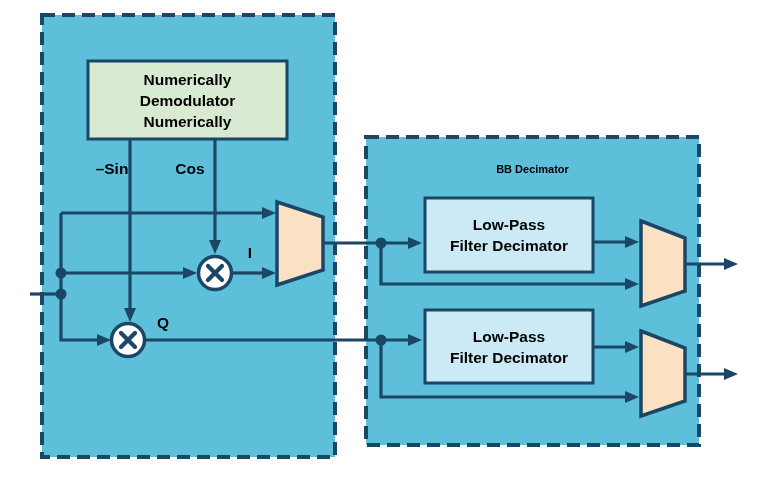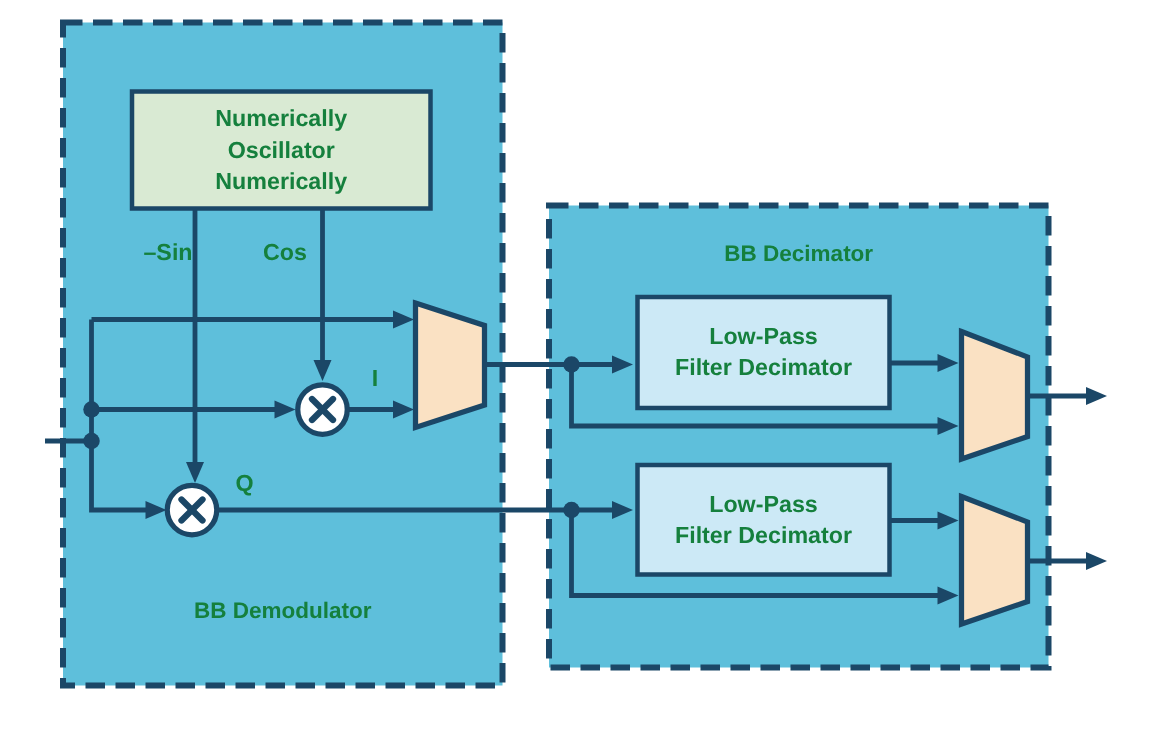"Numerically" .lbl { color: #15803d -> #000000 }
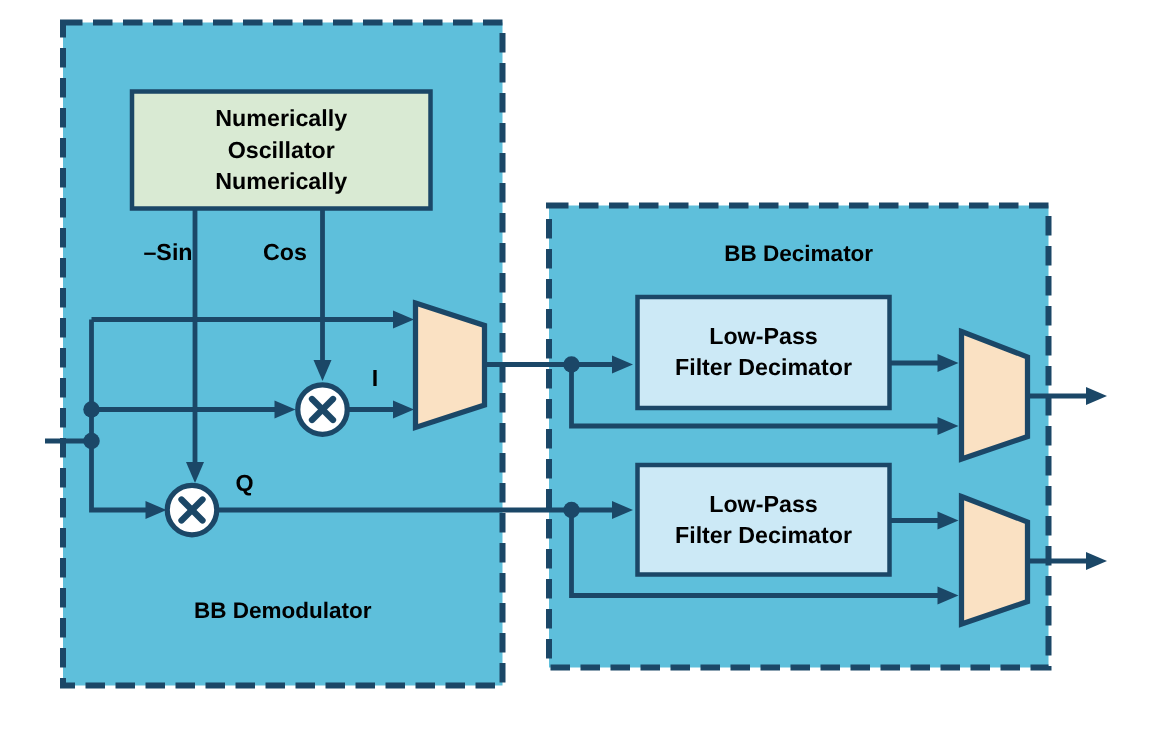"Oscillator" div { text: Oscillator -> Demodulator }
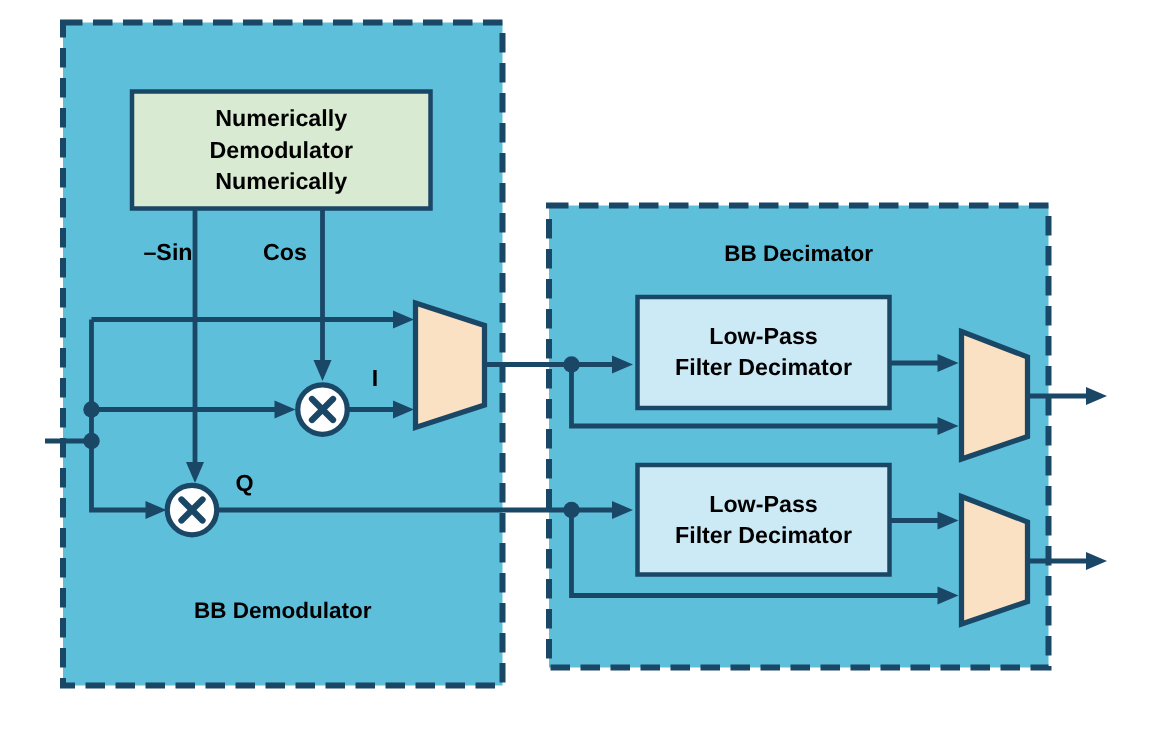"BB Decimator" .panel-title { font-size: 15px -> 11px }
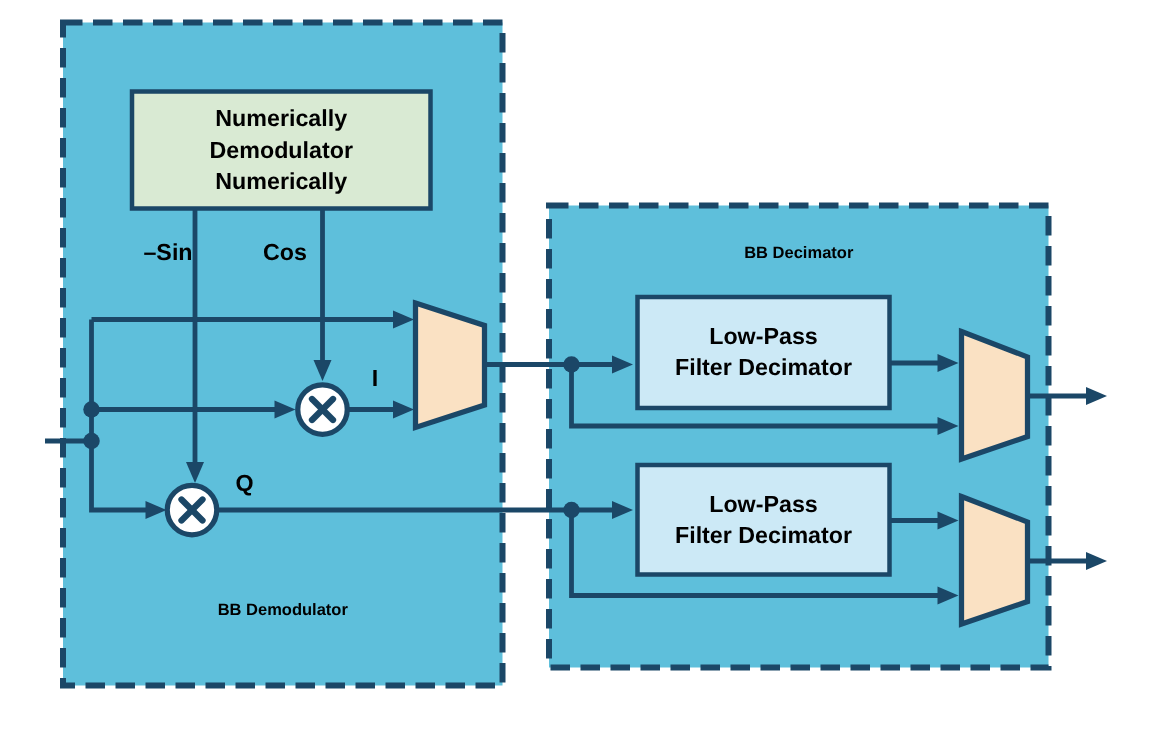"BB Demodulator" div.lbl { html: <div>BB Demodulator</div> -> none }
